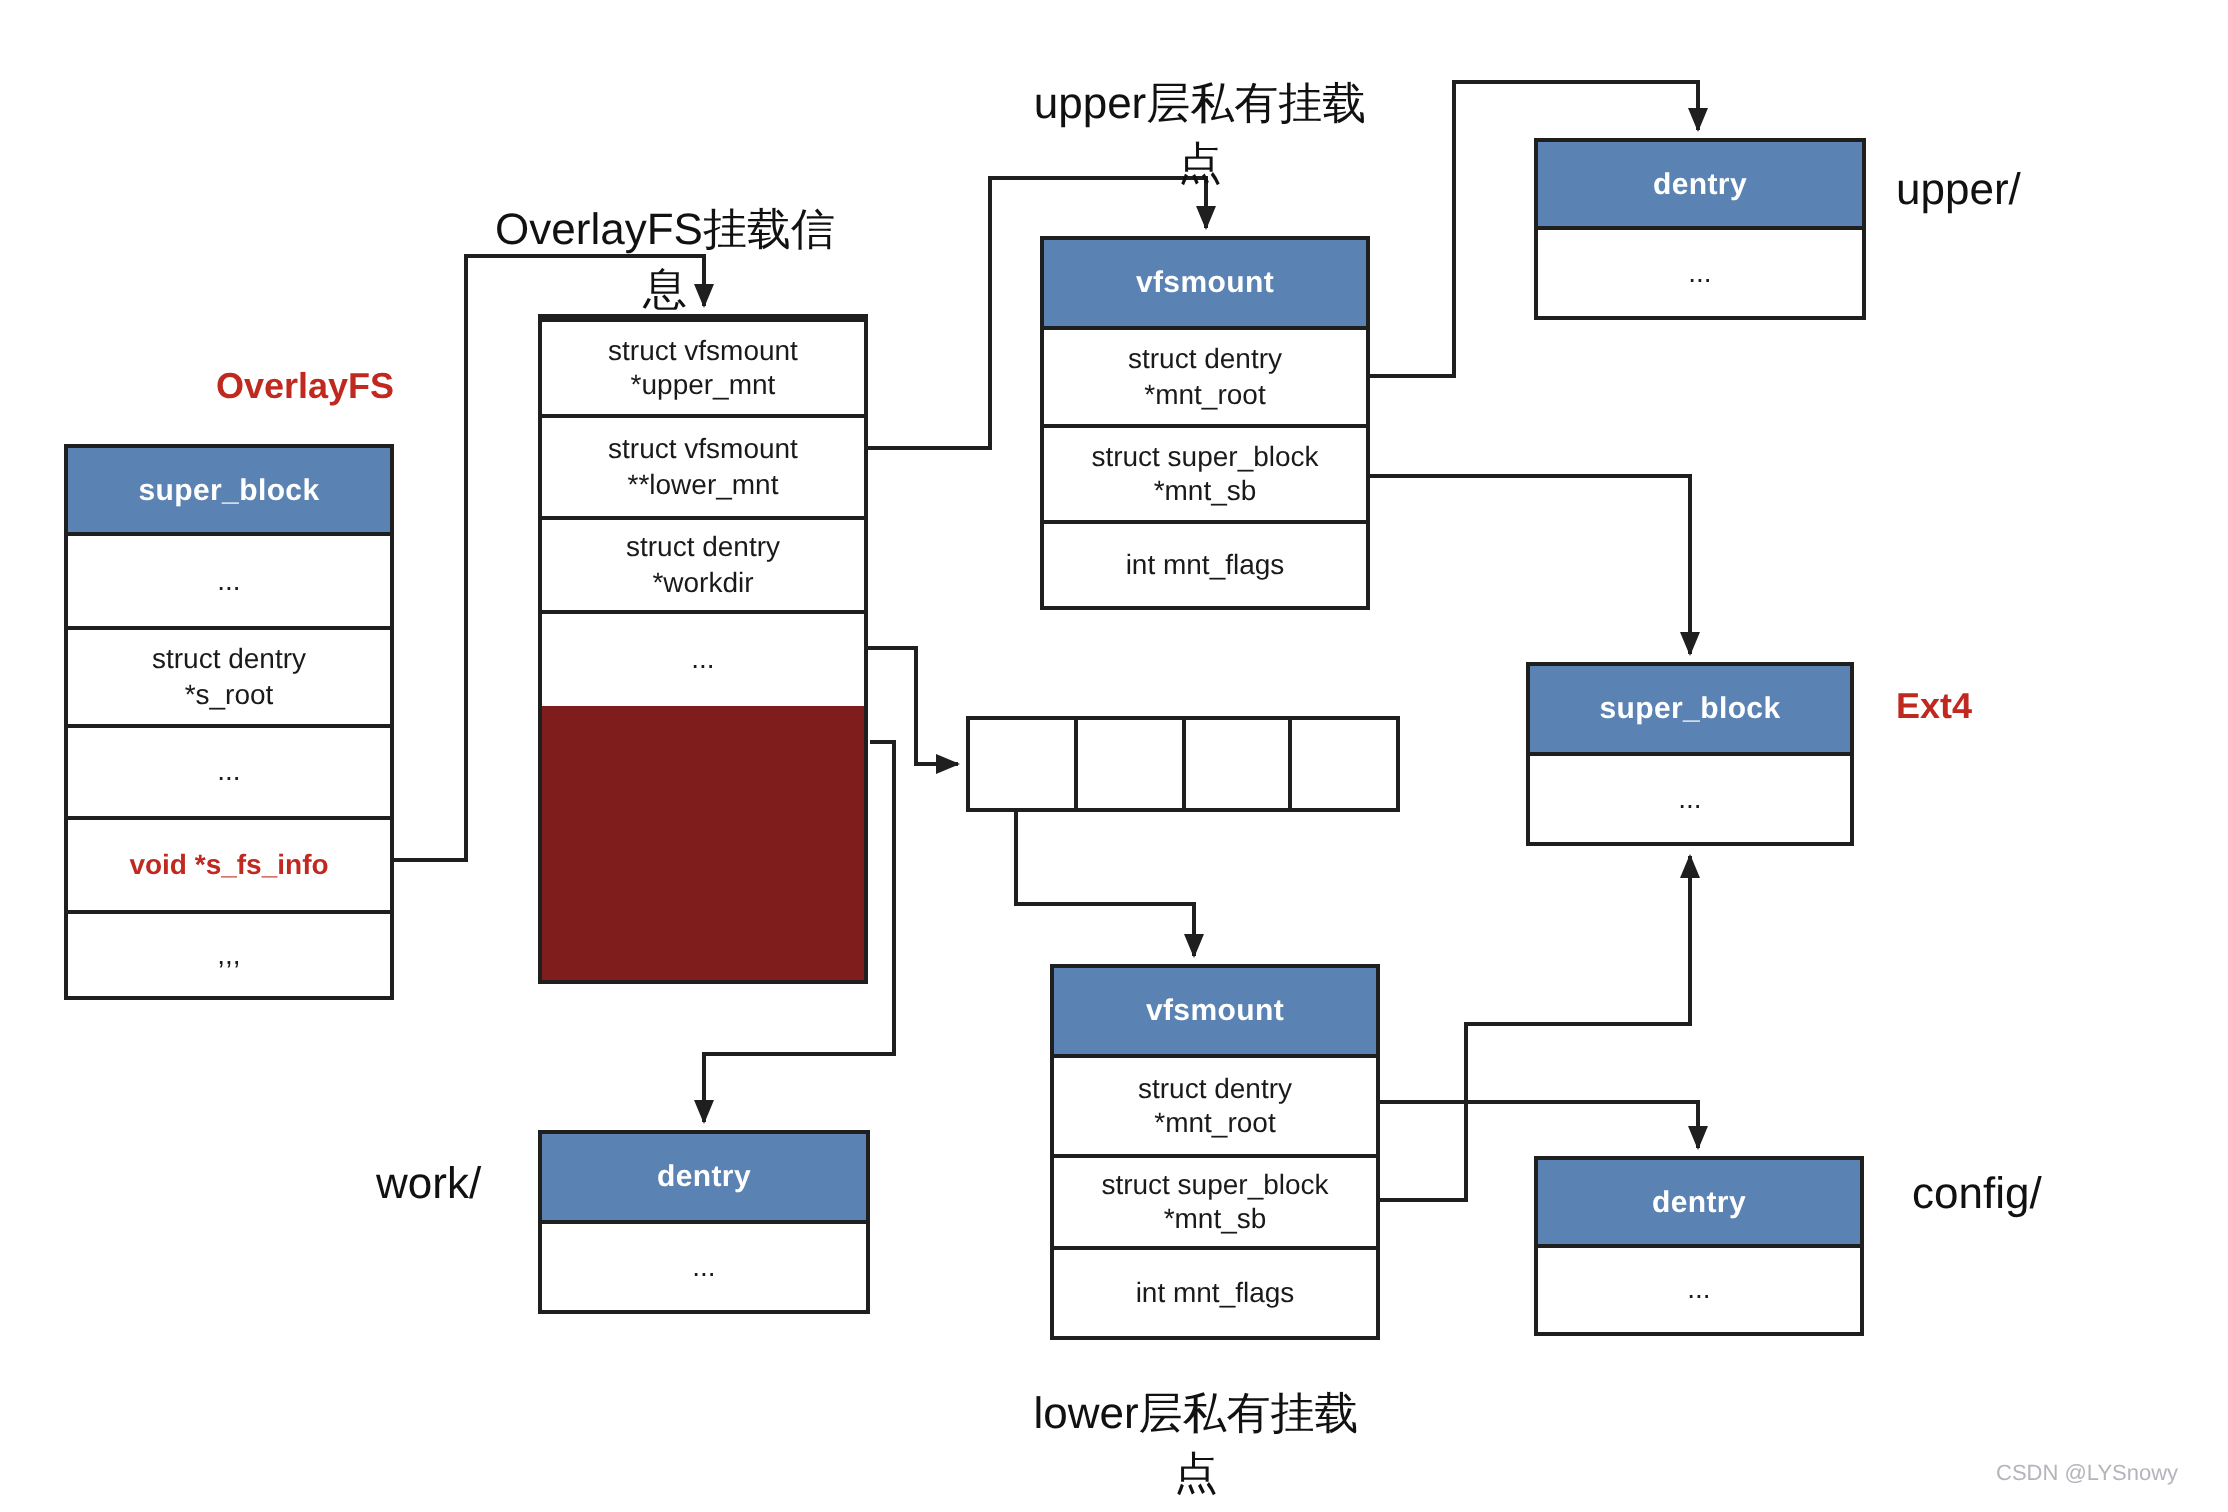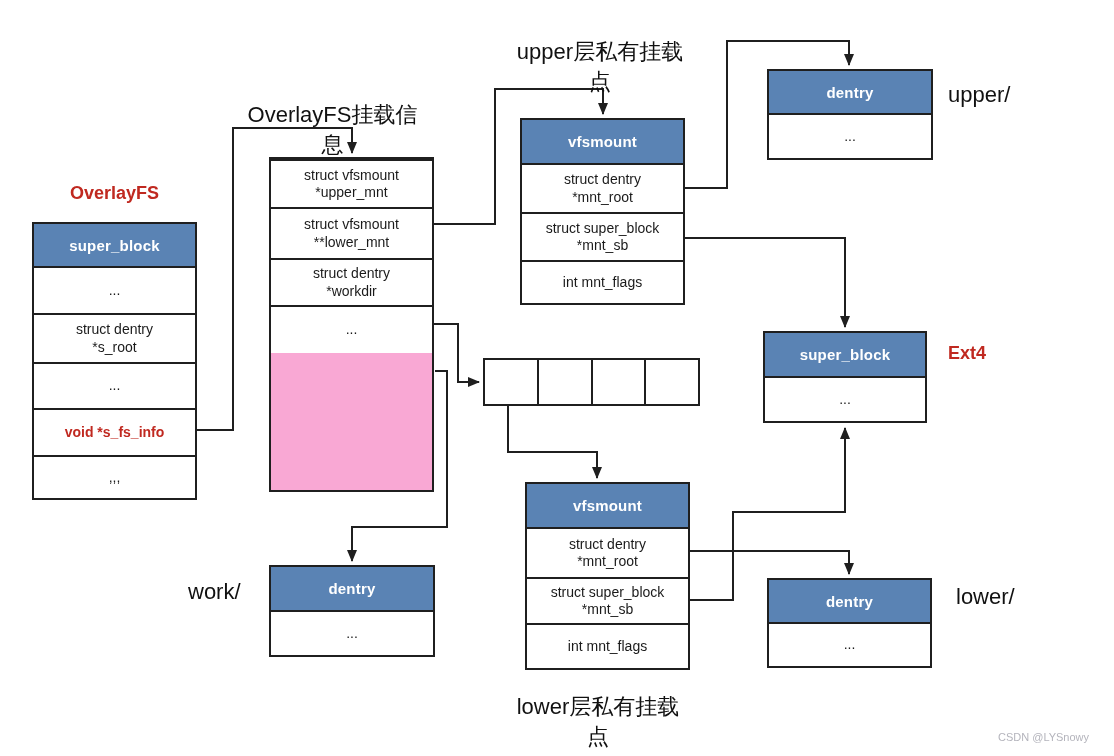"dentry" .struct-box { background: #f9a8d4 -> #7f1d1d }
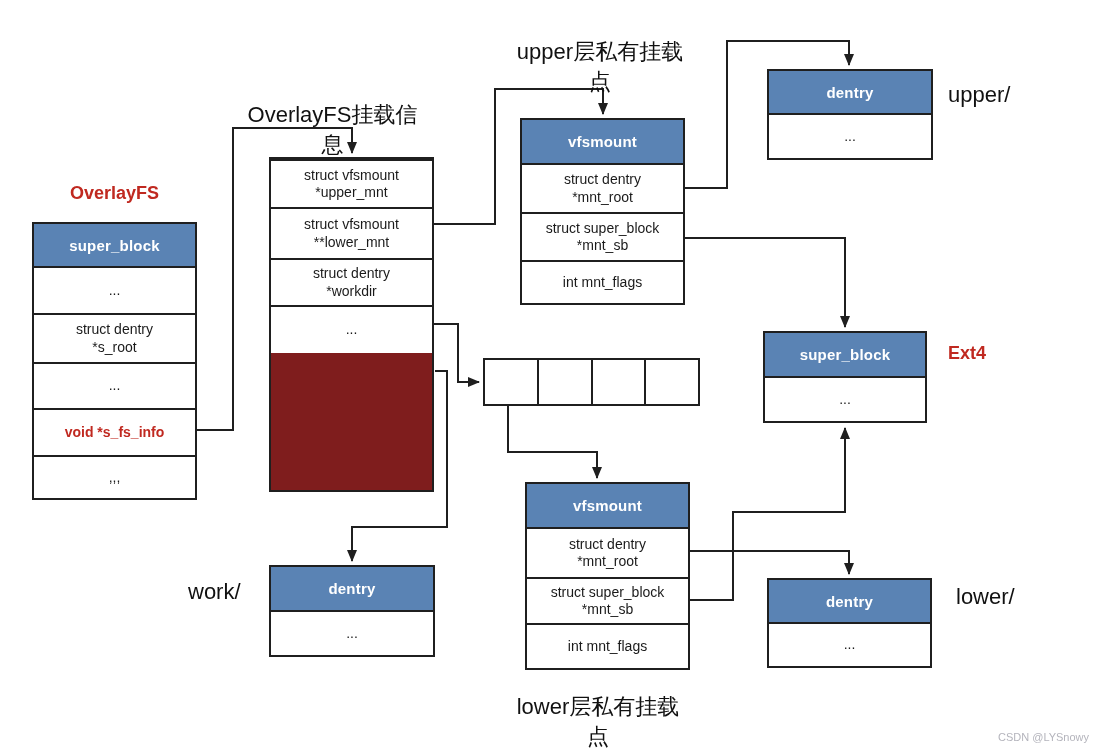"OverlayFS" .red-title { text-align: none -> right }
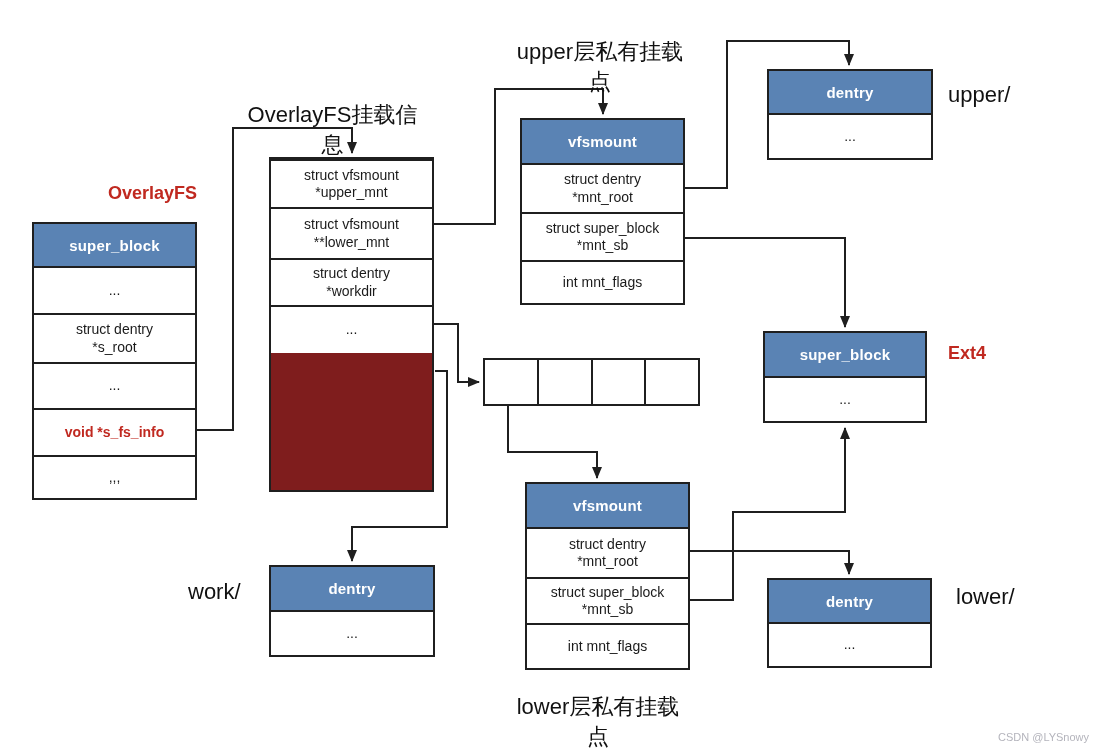"lower/" div.diagram-label { text: lower/ -> config/ }
